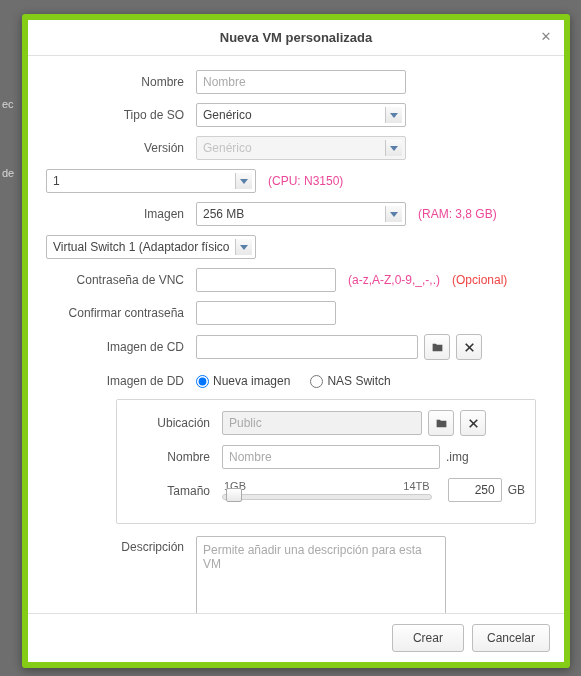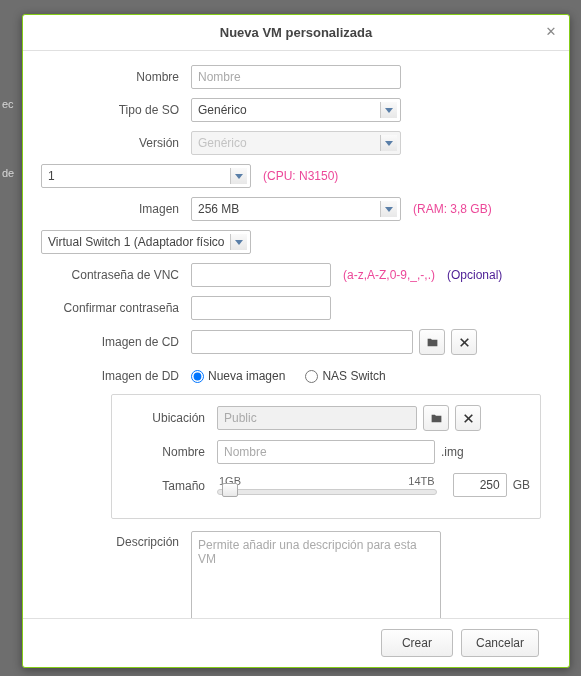"Nueva VM personalizada" .dialog { border: 1px solid #84cc16 -> 6px solid #84cc16 }
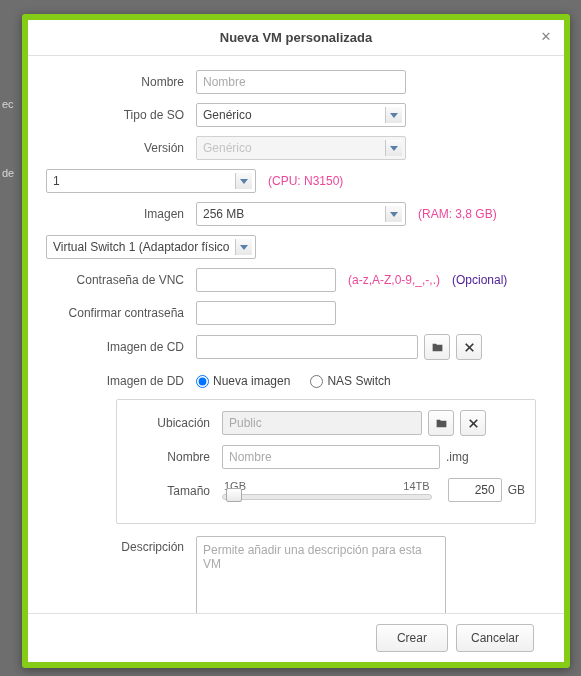"(Opcional)" .opt { color: #4c1d95 -> #ef4444 }
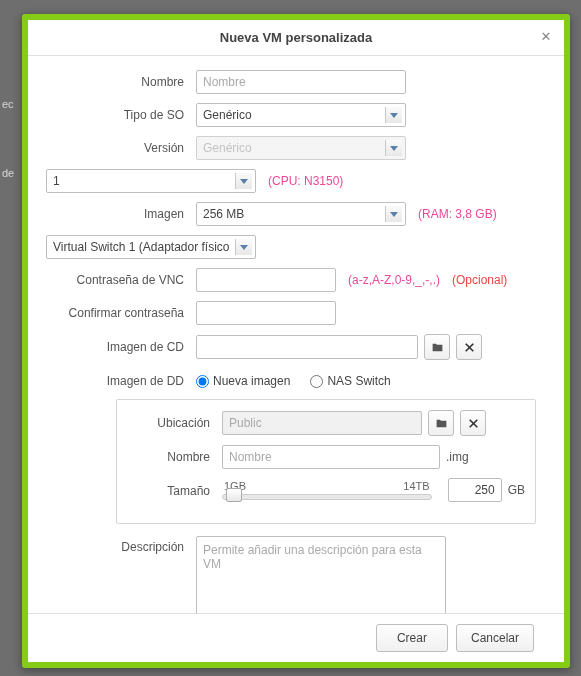"Crear" .footer { padding: 10px 30px -> 10px 14px }
